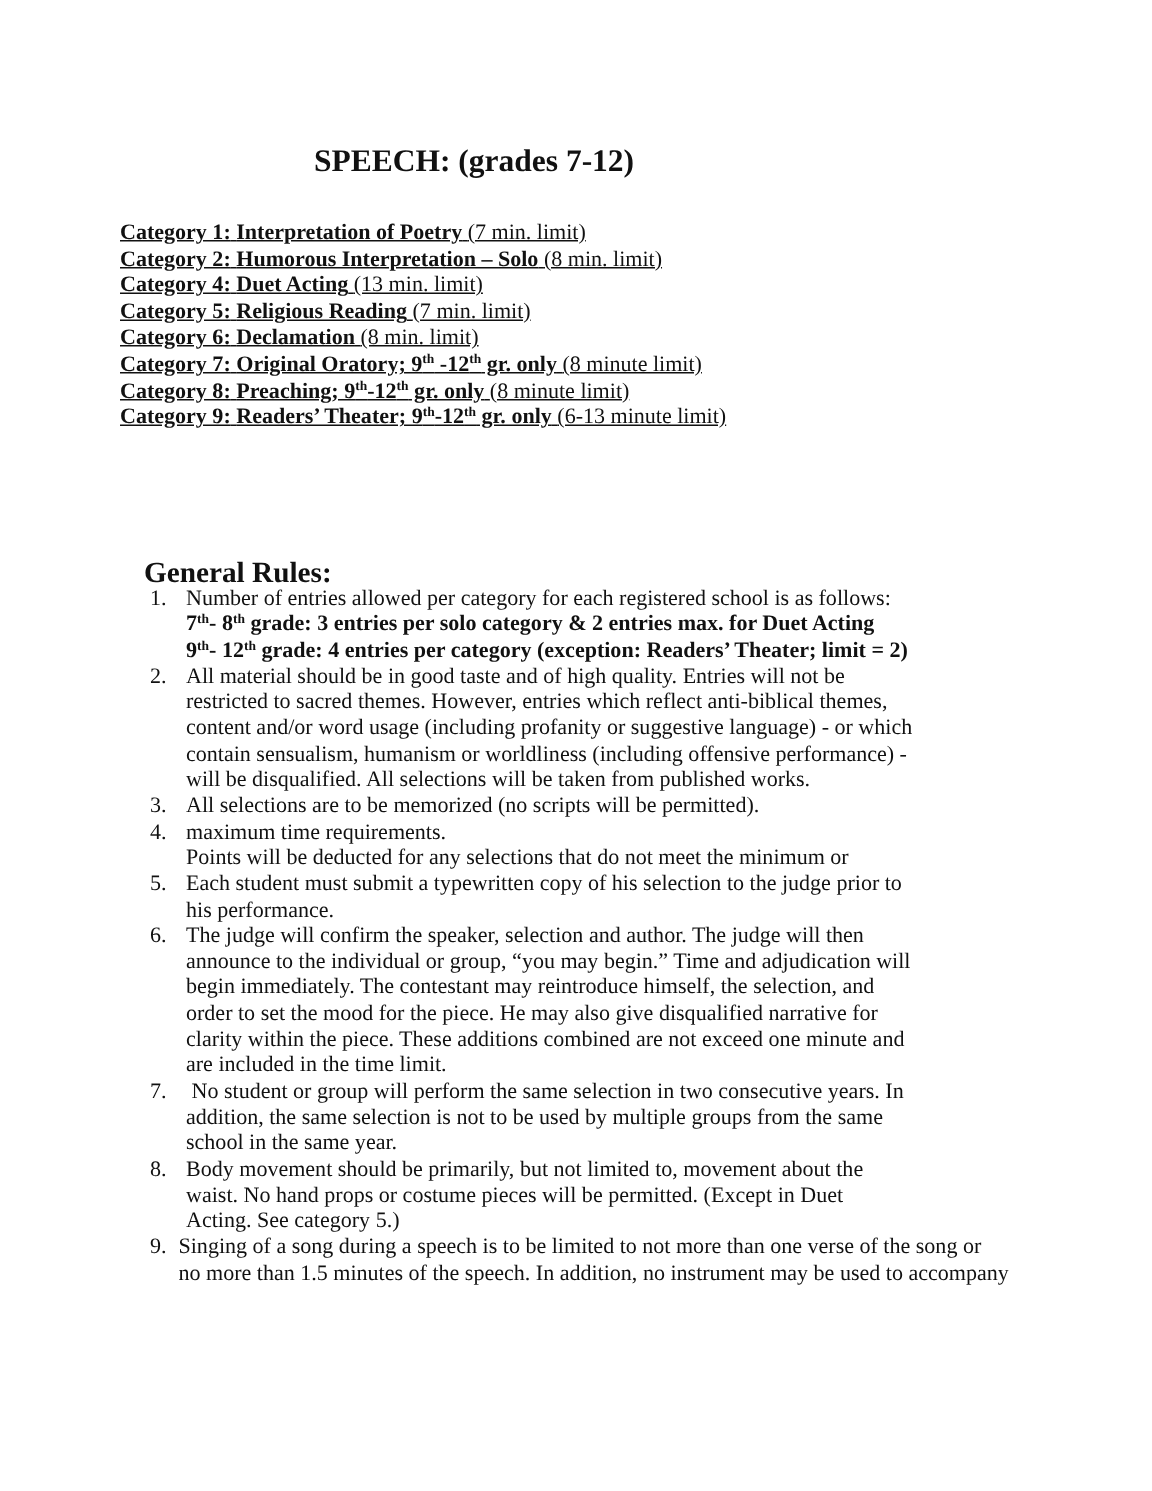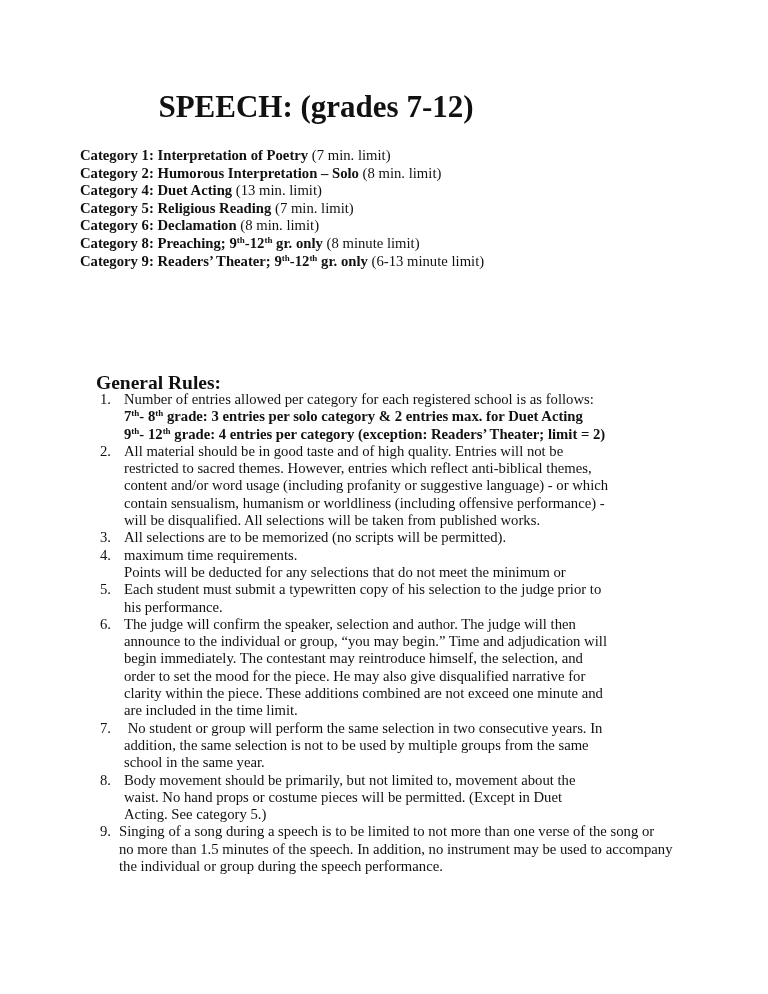"SPEECH: (grades 7-12)" .title { font-size: 31px -> 21px }
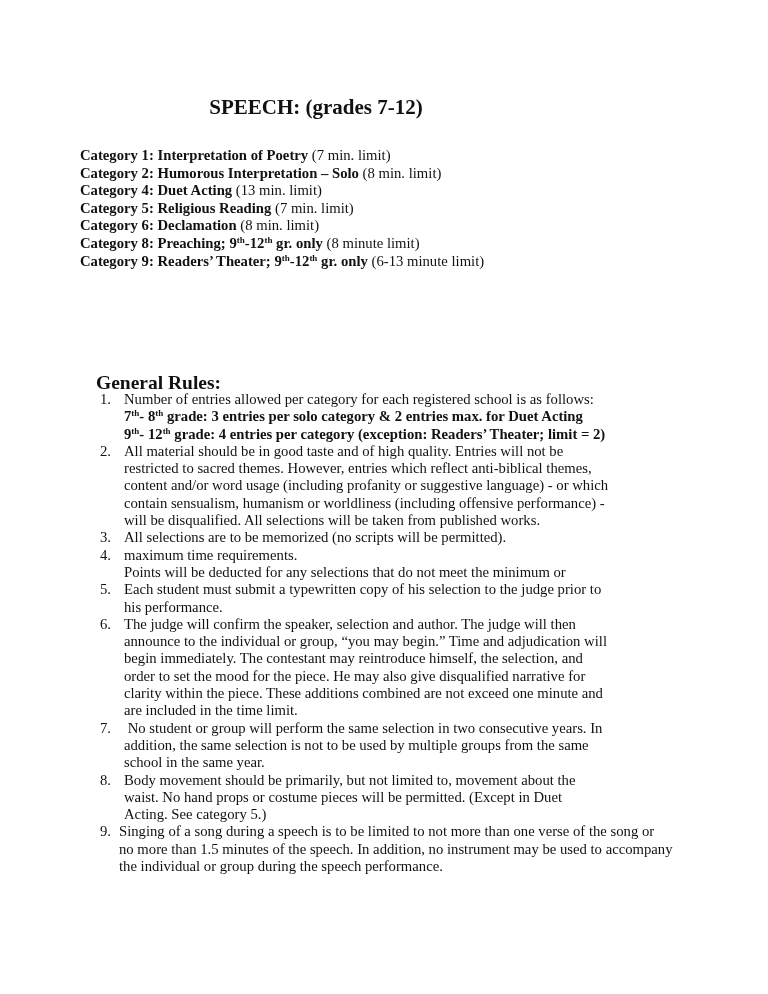"Category 1: Interpretation of Poetry" .categories { text-decoration: none -> underline }
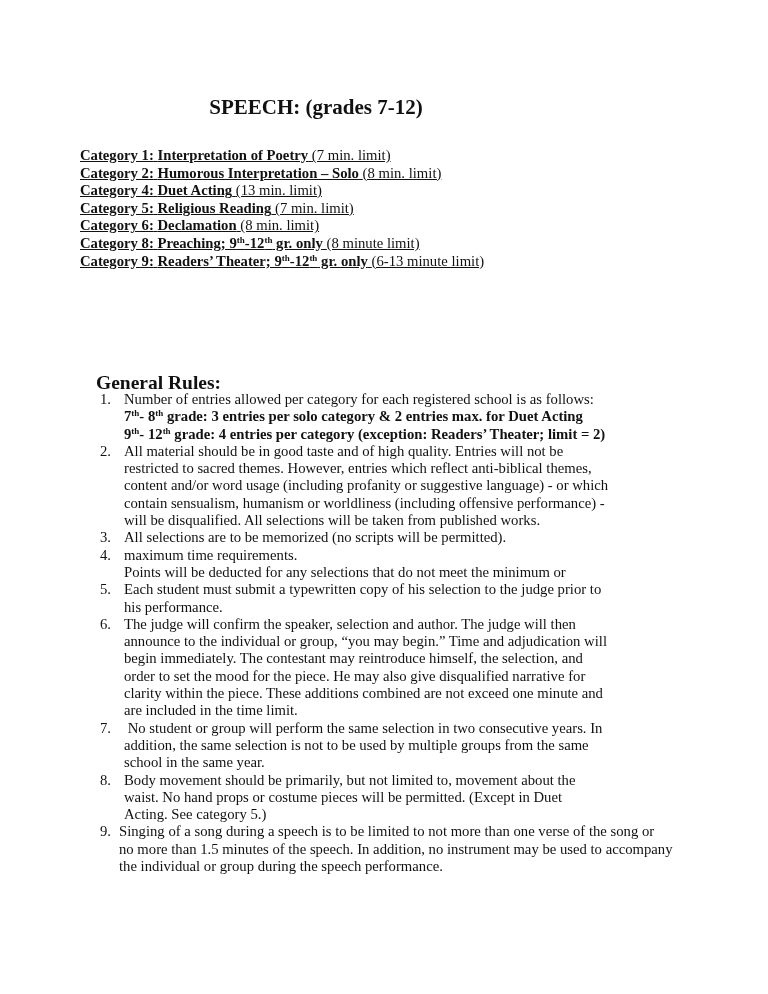"Category 7: Original Oratory; 9th" li { html: none -> <li><span>Category 7:</span> <span><span>Original Oratory; 9</span><sup>th</sup><span> -12</span><sup>th</sup><span> gr. only</span></span> <span>(8 minute limit)</span></li> }
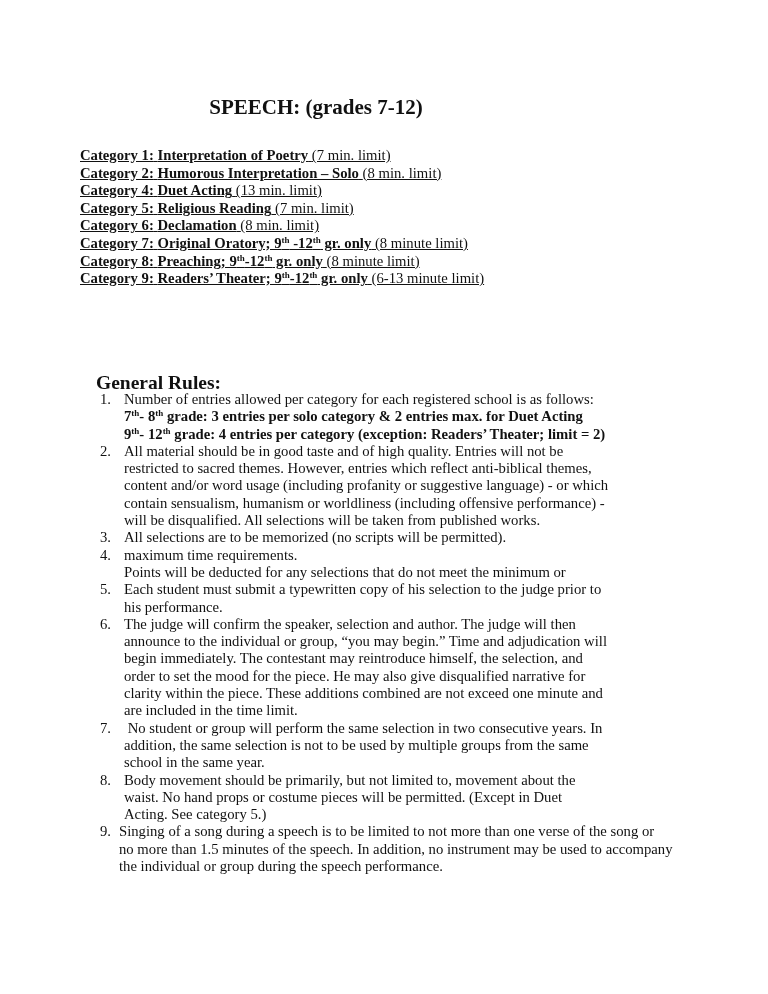"the individual or group during" span.line { html: <span>the individual or group during the speech performance.</span> -> none }
